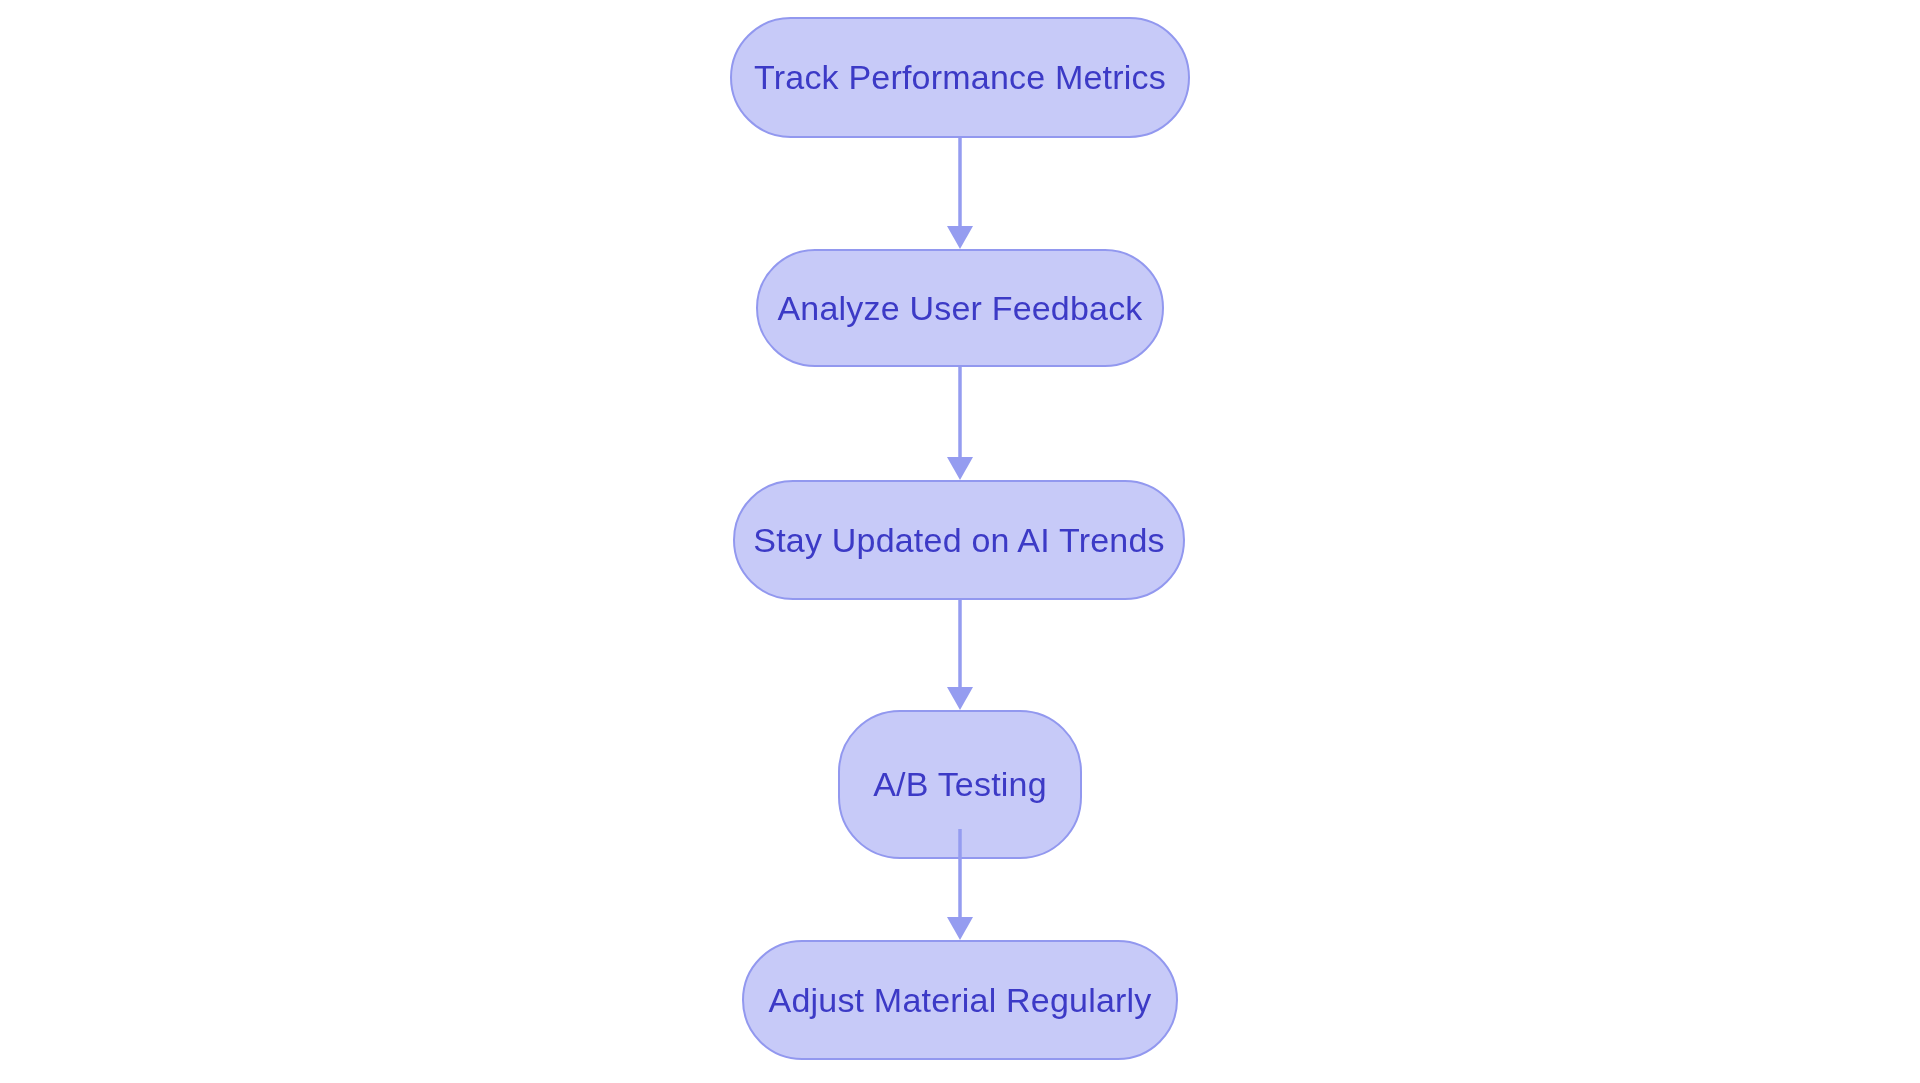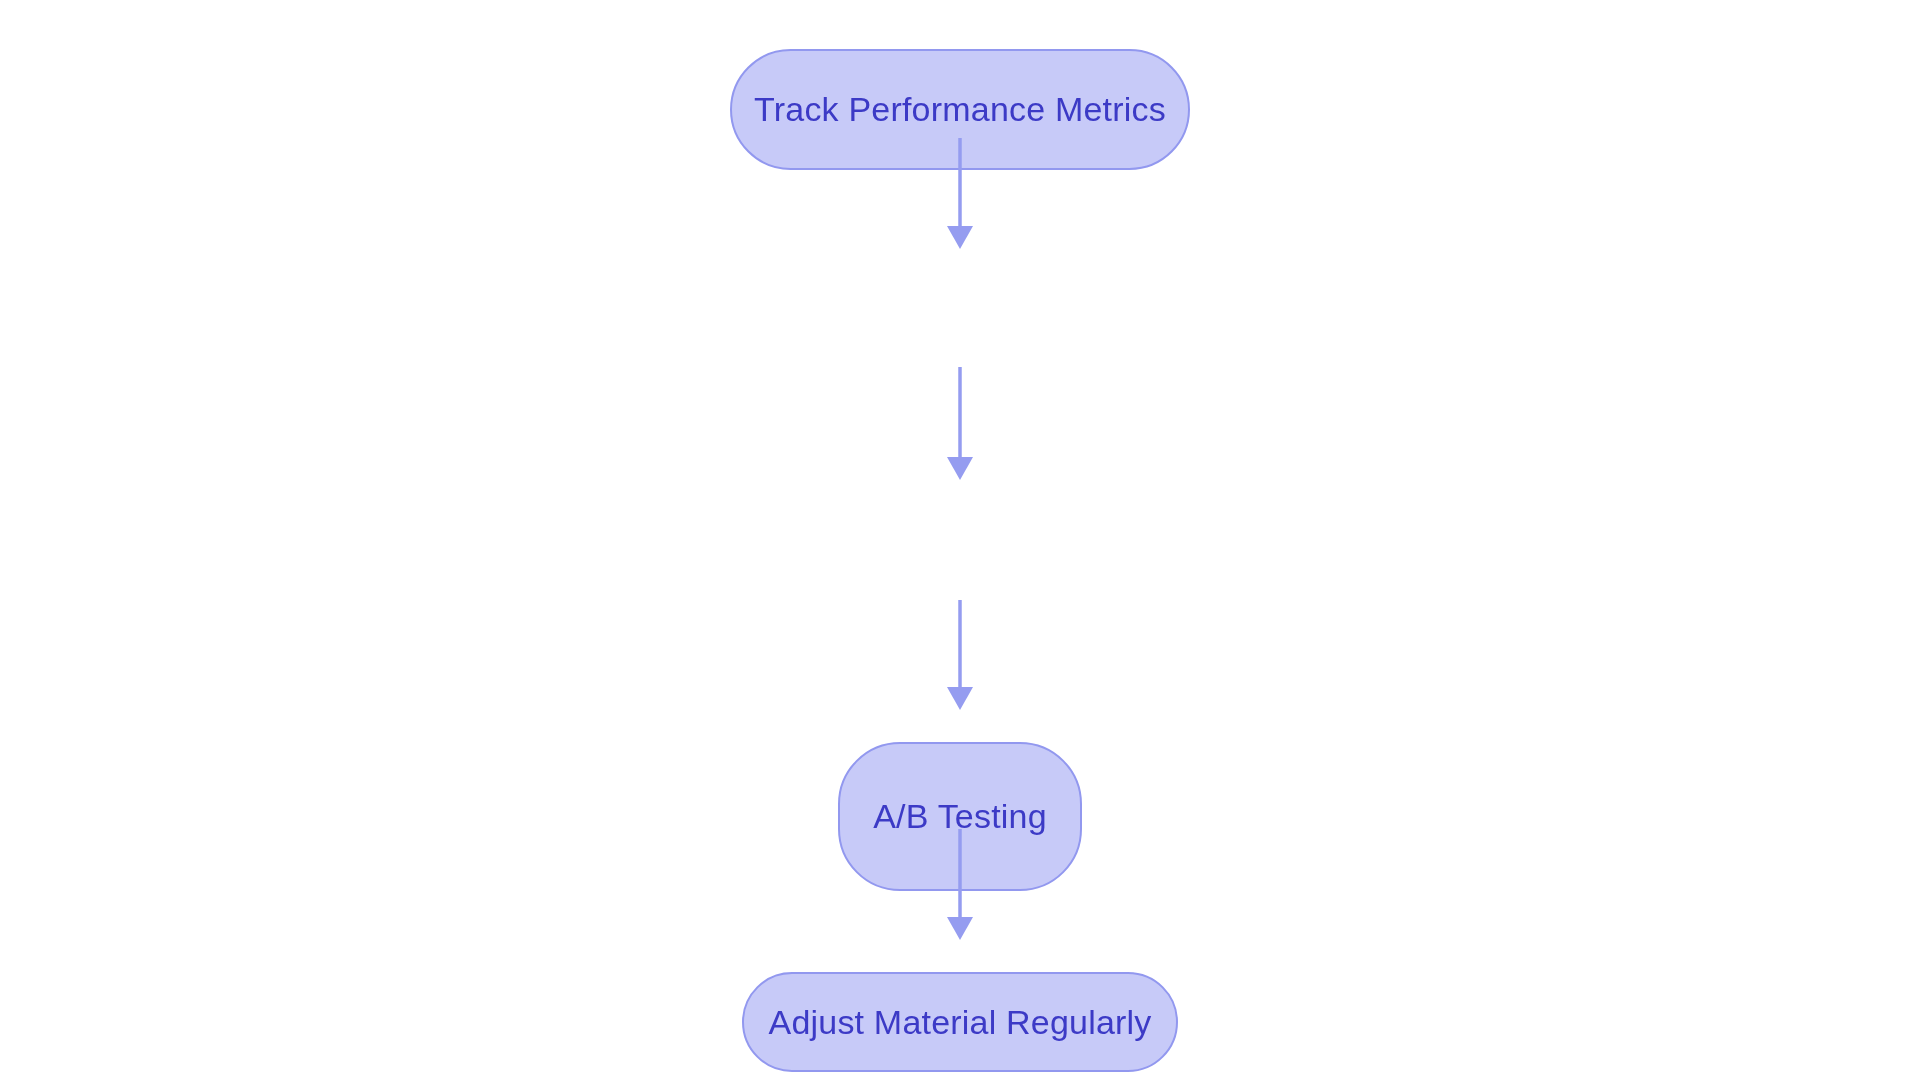"Track Performance Metrics" .node { margin-top: 32px -> none }
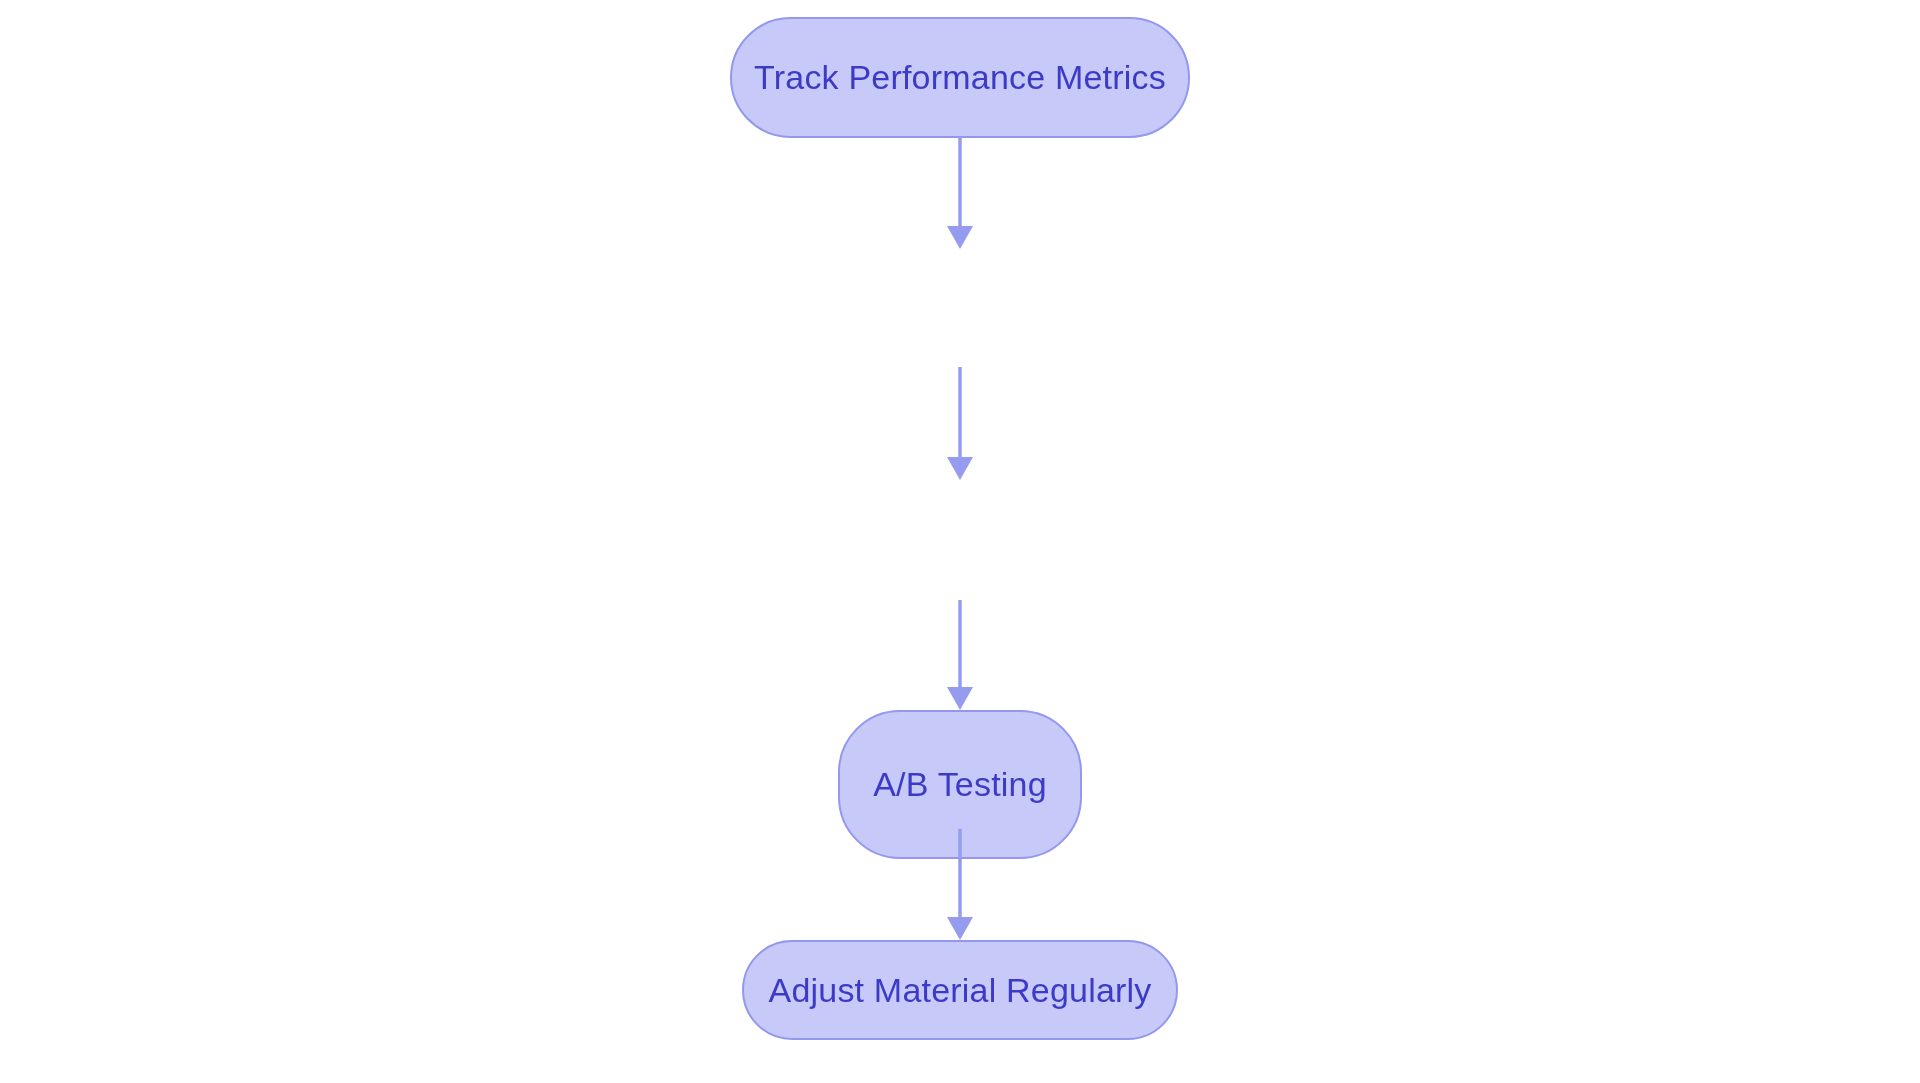"Analyze User Feedback" div.node { html: none -> <div> <span>Analyze User Feedback</span> </div> }
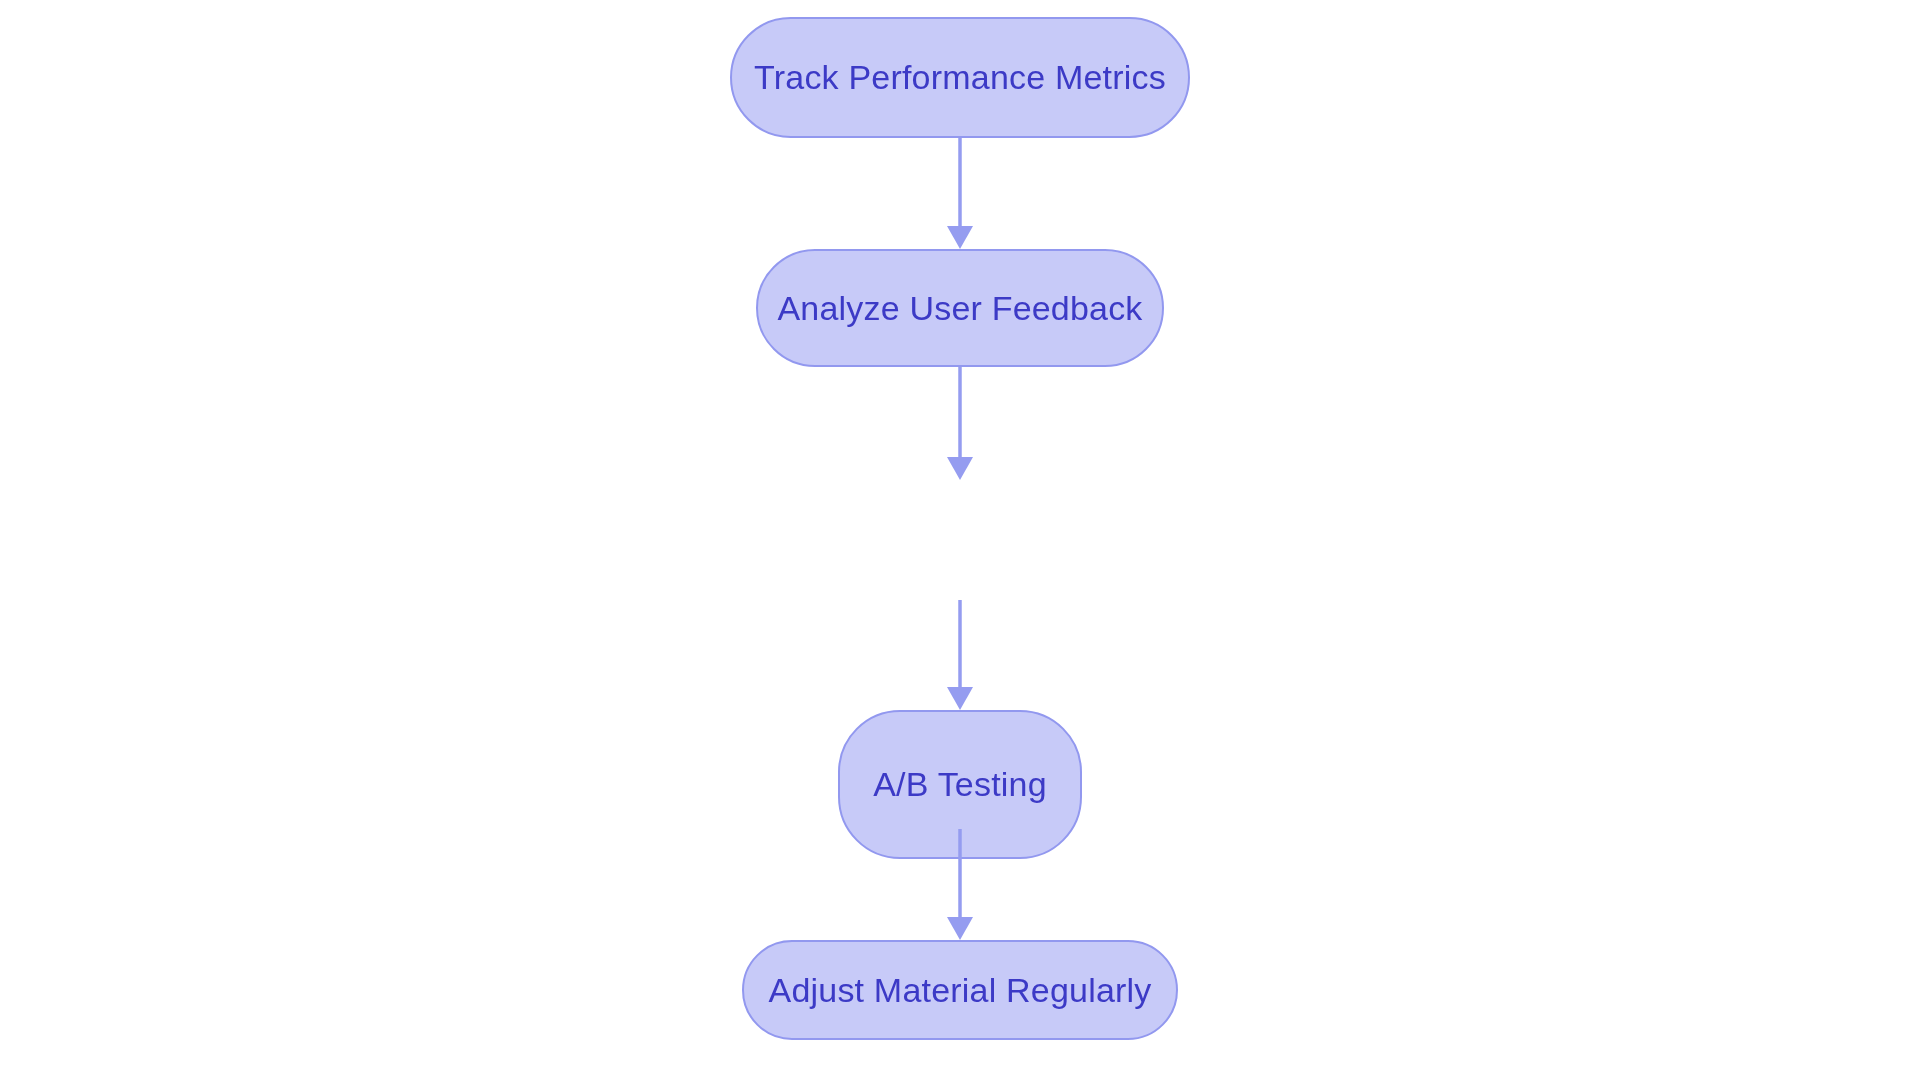"Stay Updated on AI Trends" div.node { html: none -> <div> <span>Stay Updated on AI Trends</span> </div> }
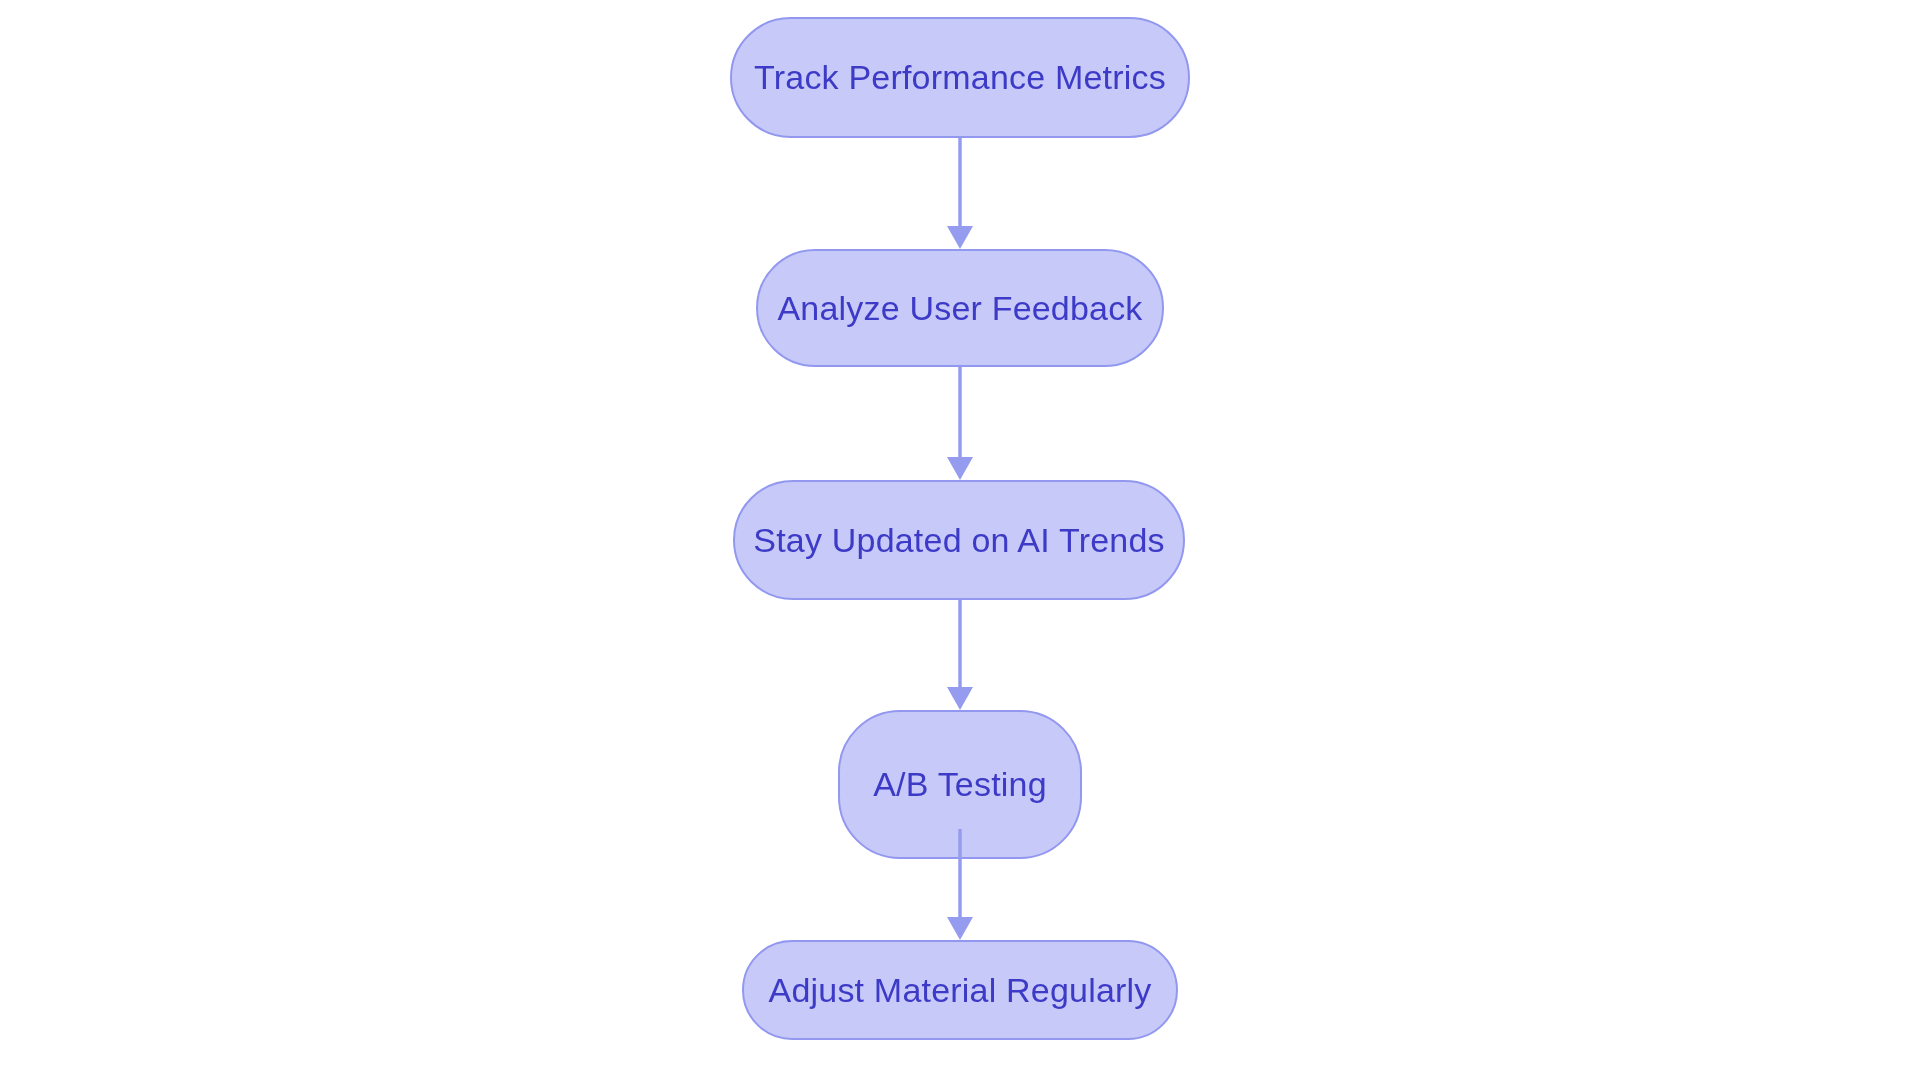"Adjust Material Regularly" #node-4 { height: 100px -> 120px }
